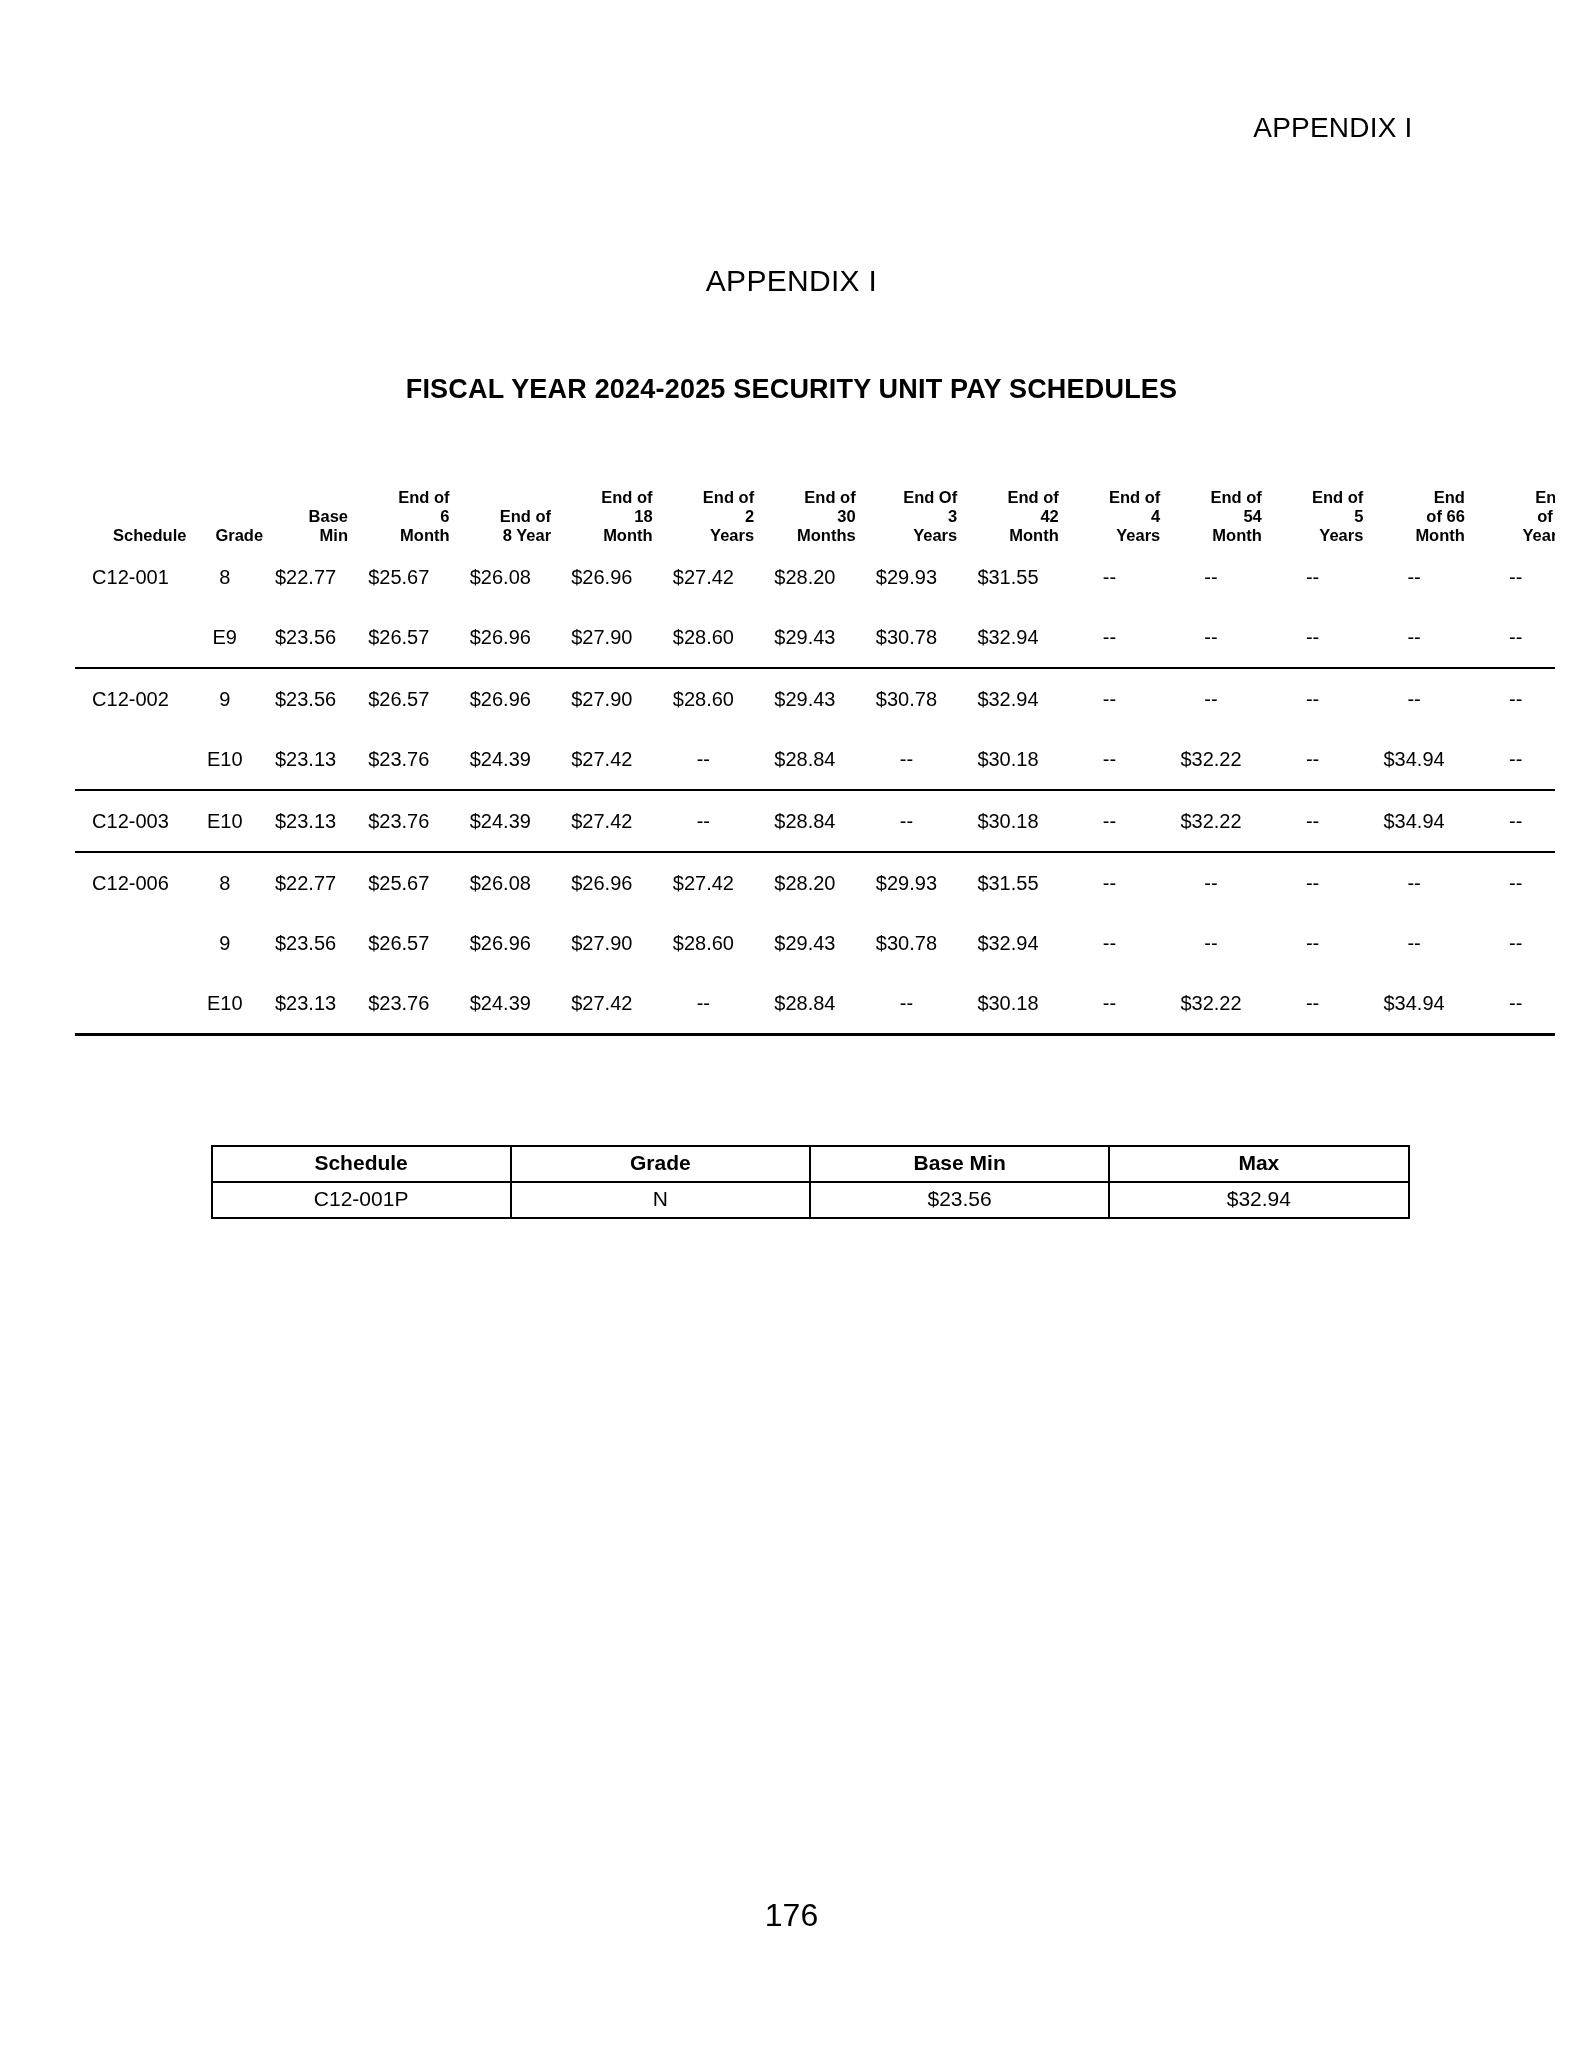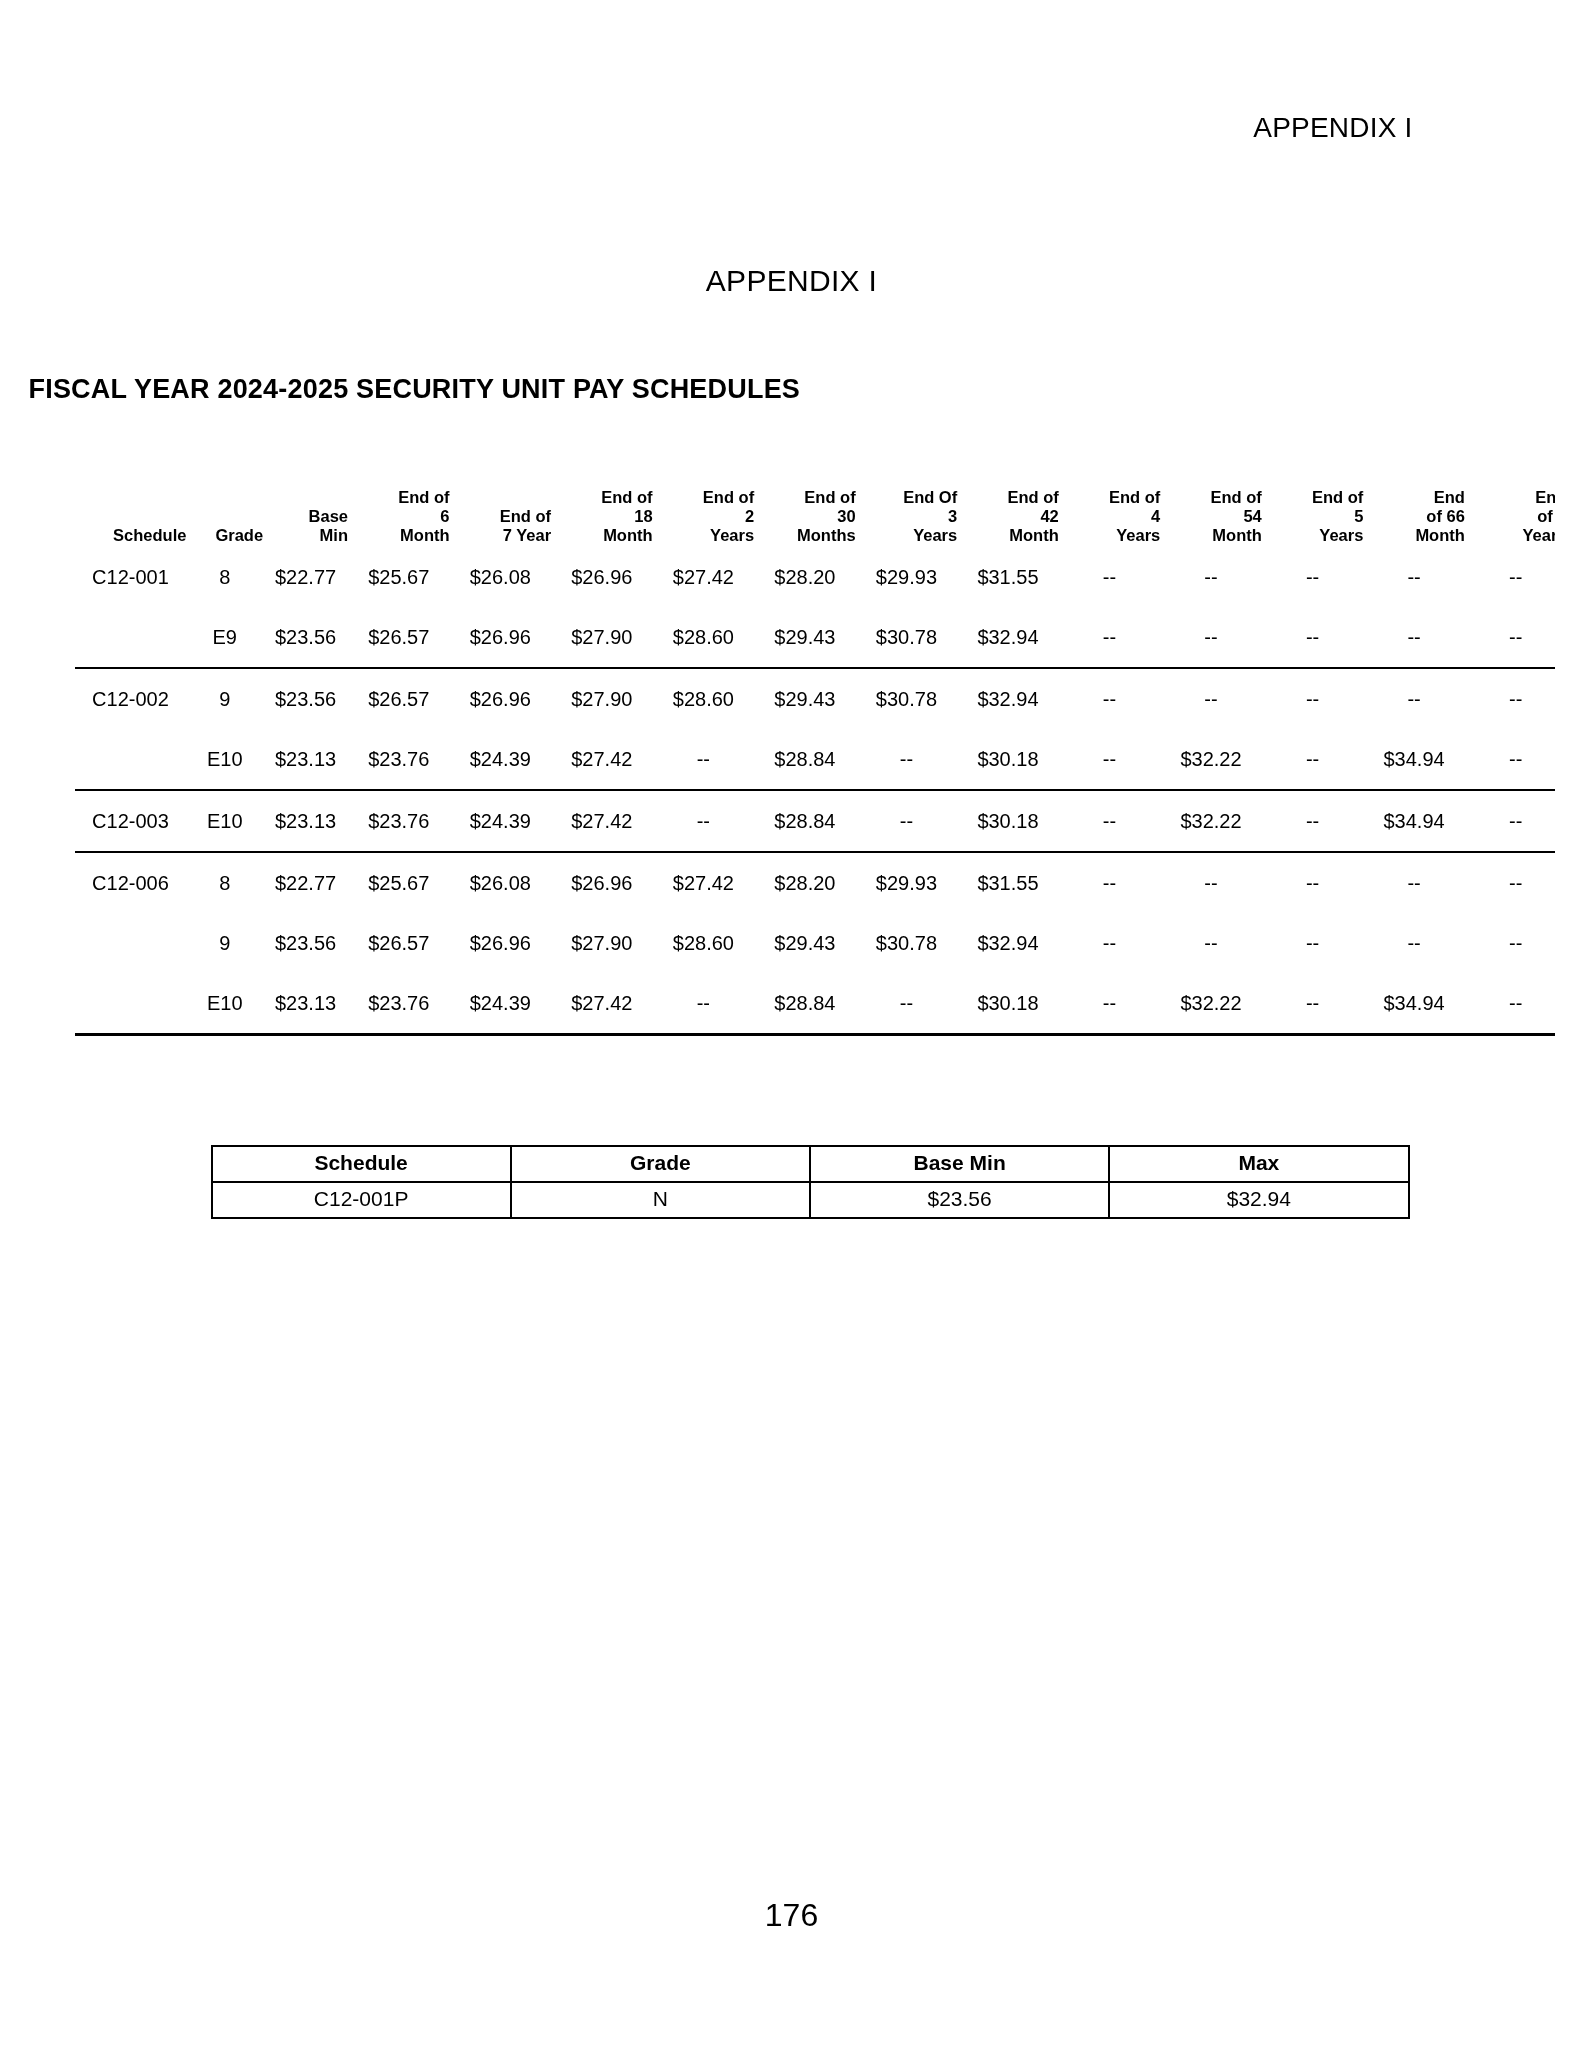"FISCAL YEAR 2024-2025 SECURITY UNIT" .doc-subtitle { text-align: left -> center }
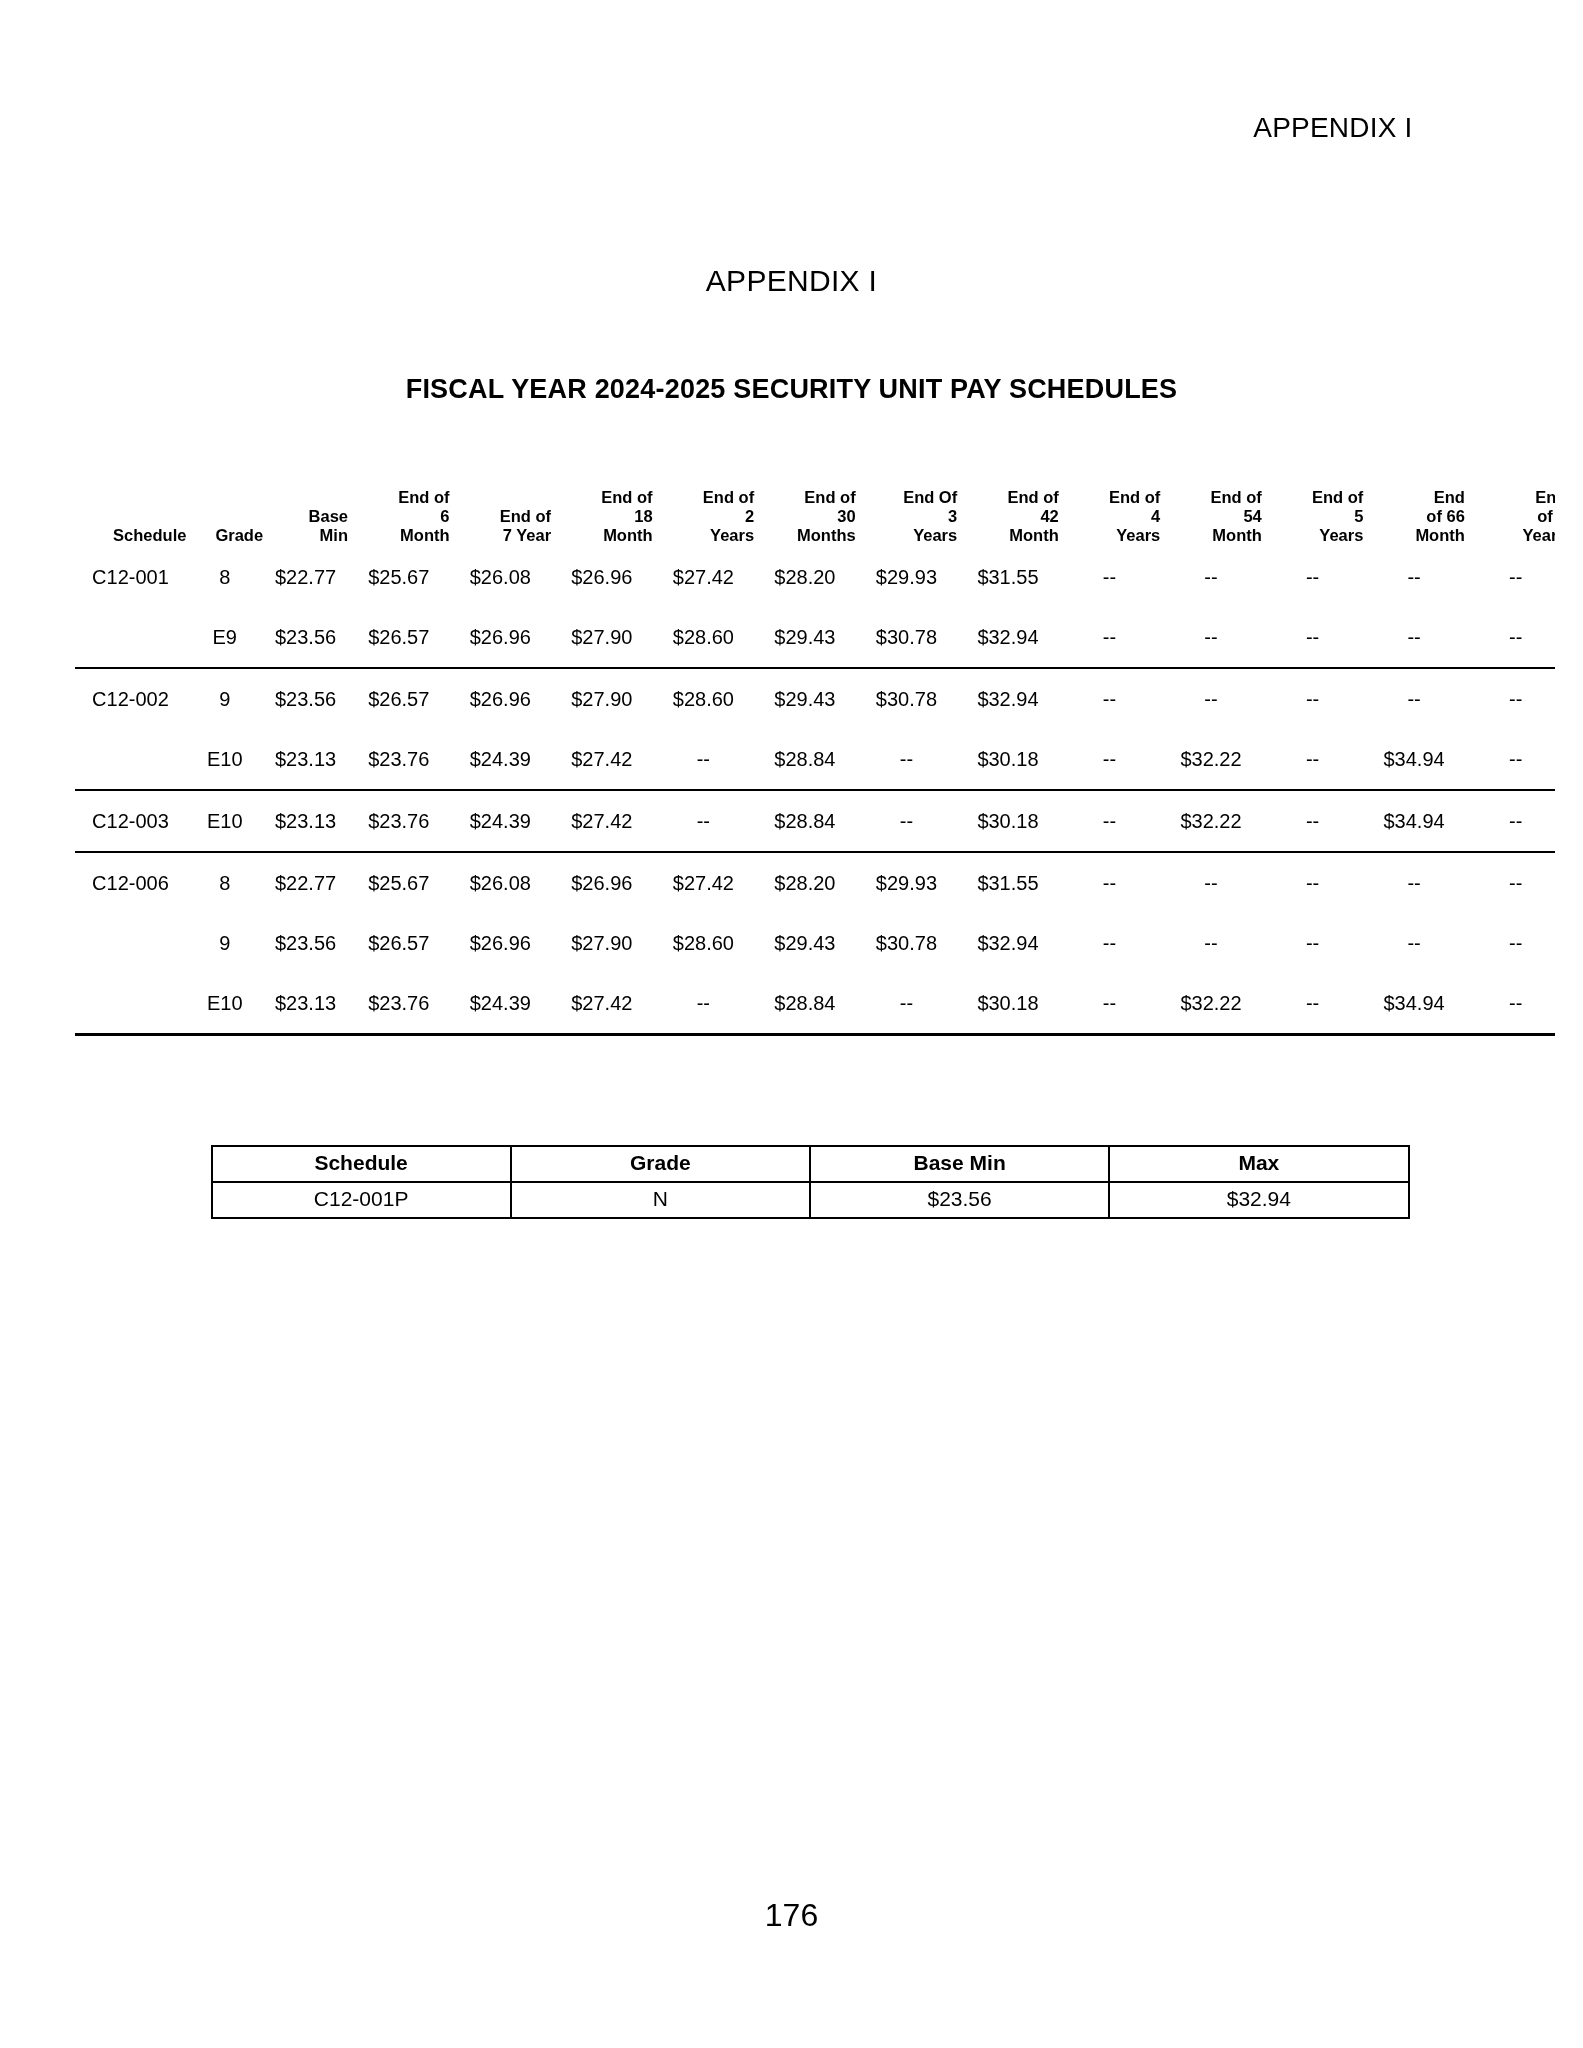"7 Year" span.hl { text: 7 -> 8 }
